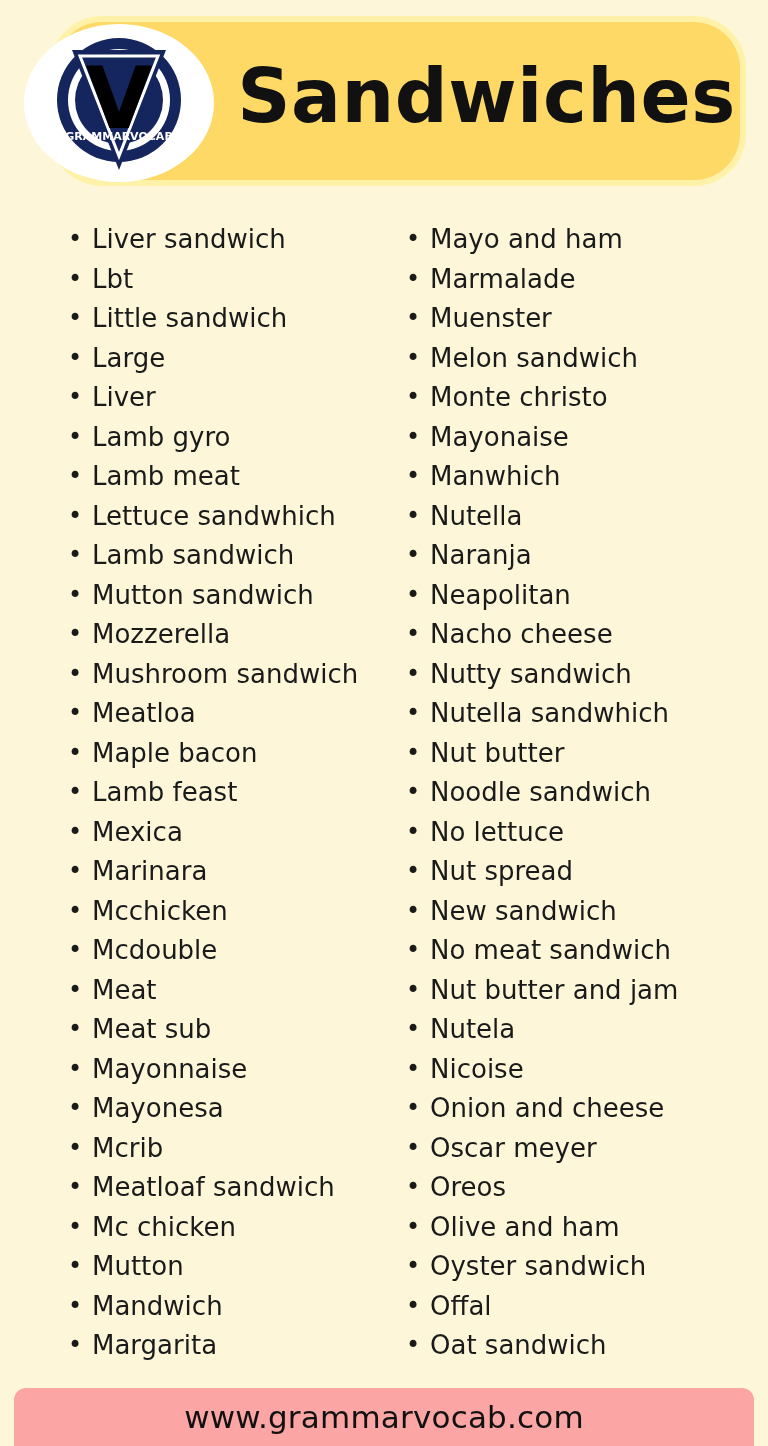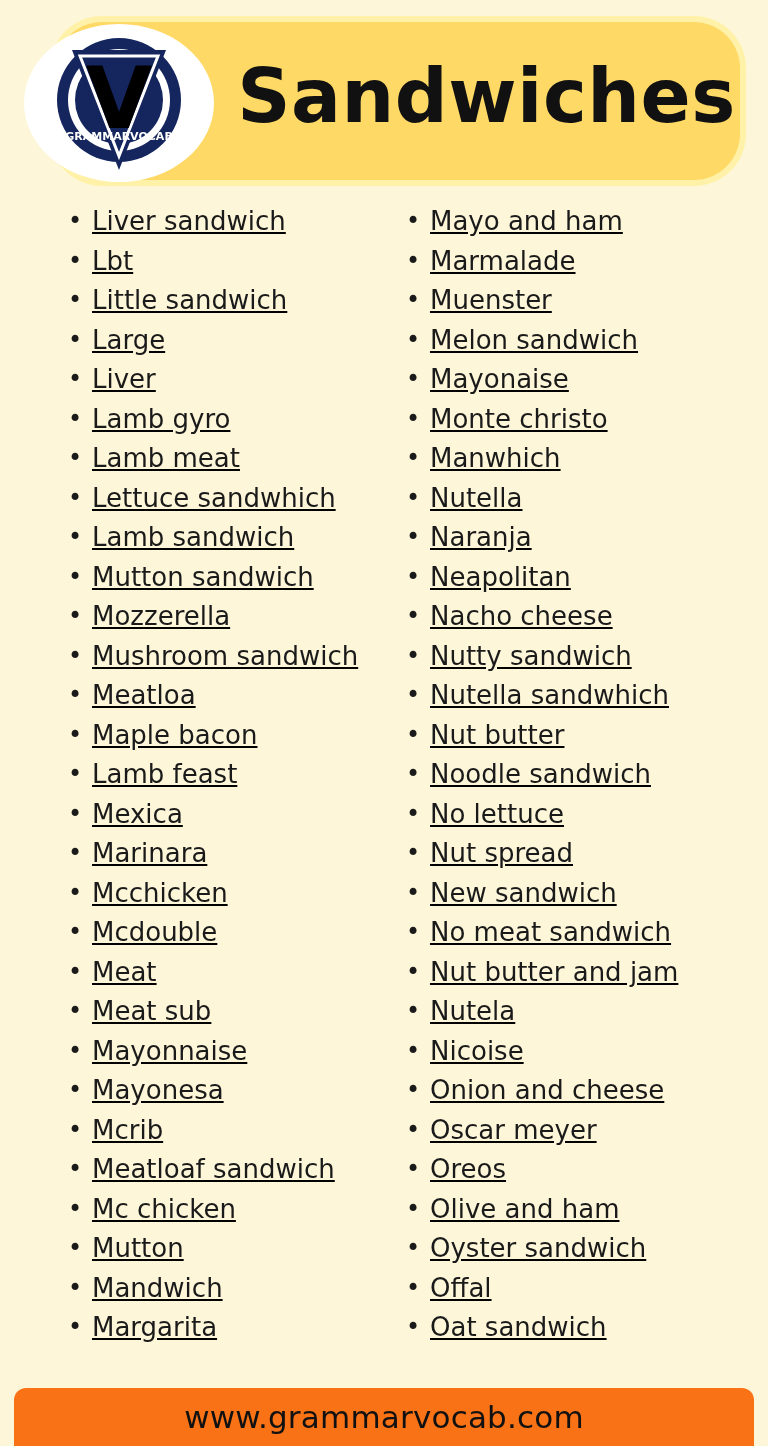"Liver sandwich" .content { margin-top: 16px -> 34px; text-decoration: underline -> none }
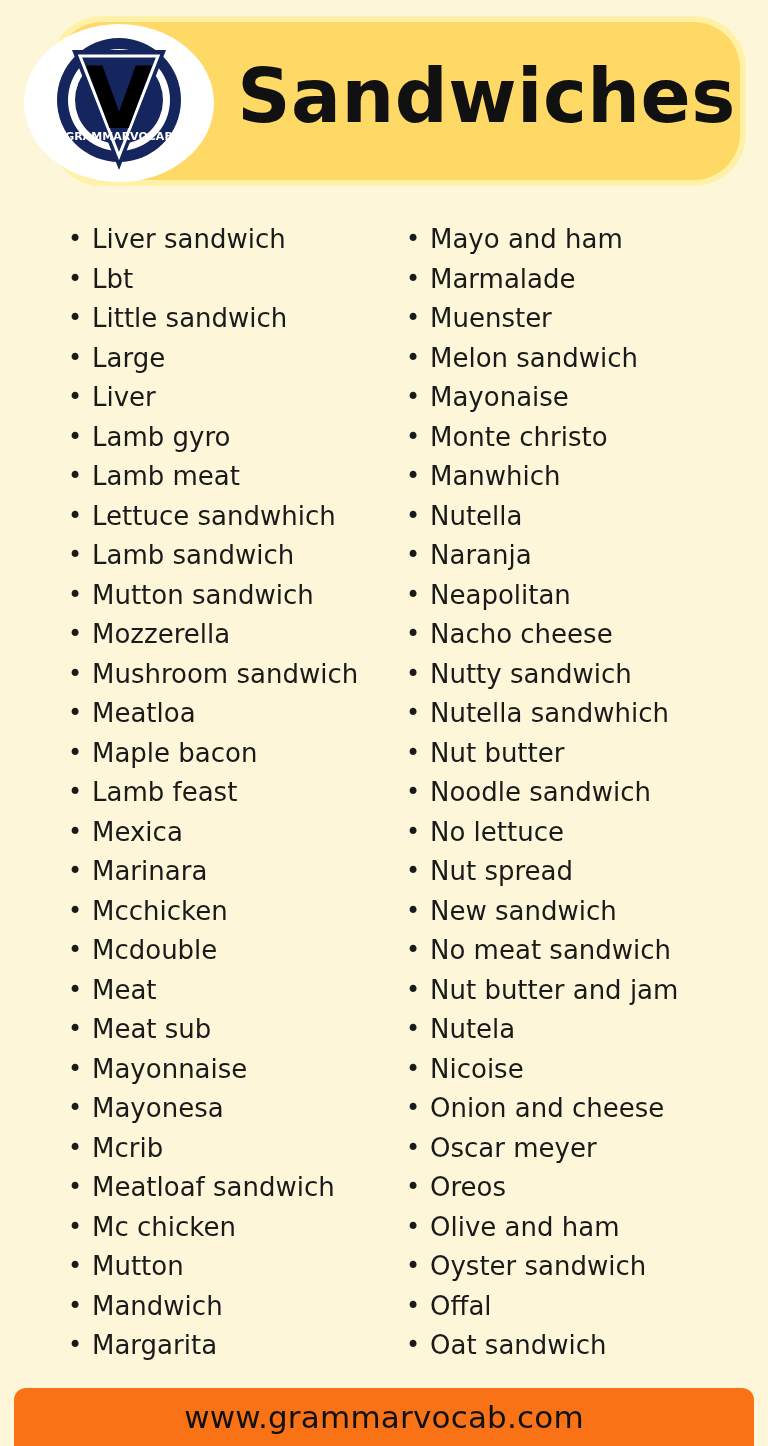"Mayonaise" li { order: before "Monte christo" -> after "Monte christo" }
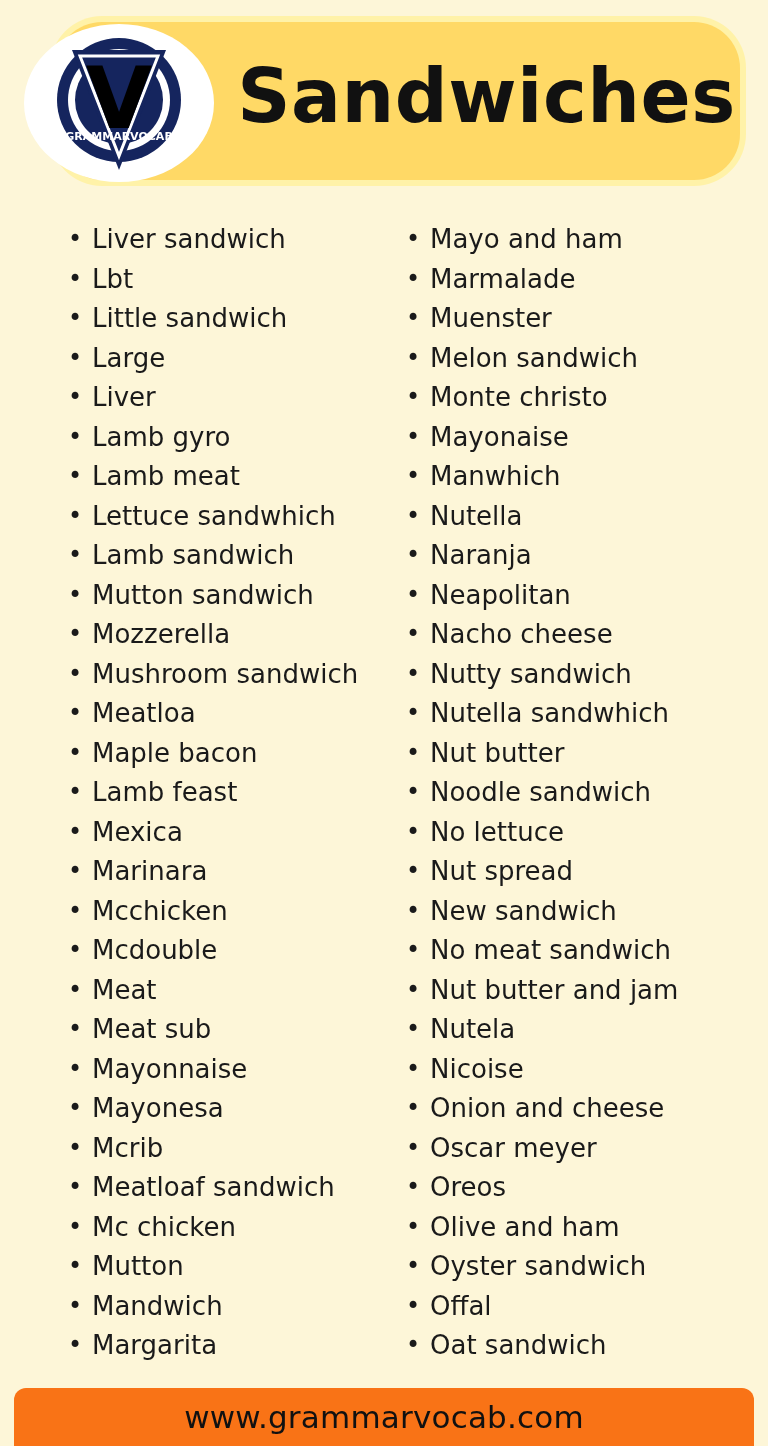"www.grammarvocab.com" .footer { background: #f97316 -> #fca5a5 }
